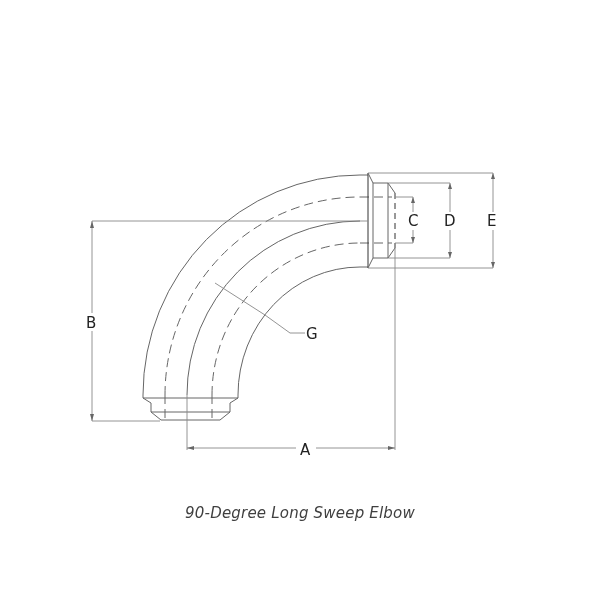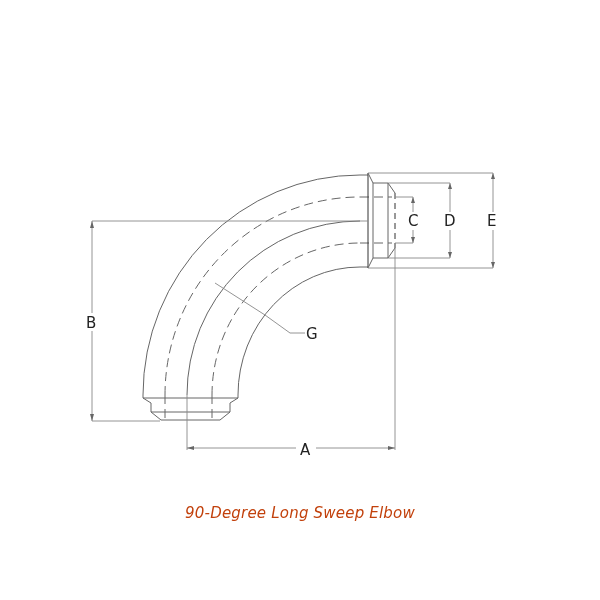"90-Degree Long Sweep Elbow" .caption { color: #c2410c -> #404040 }
